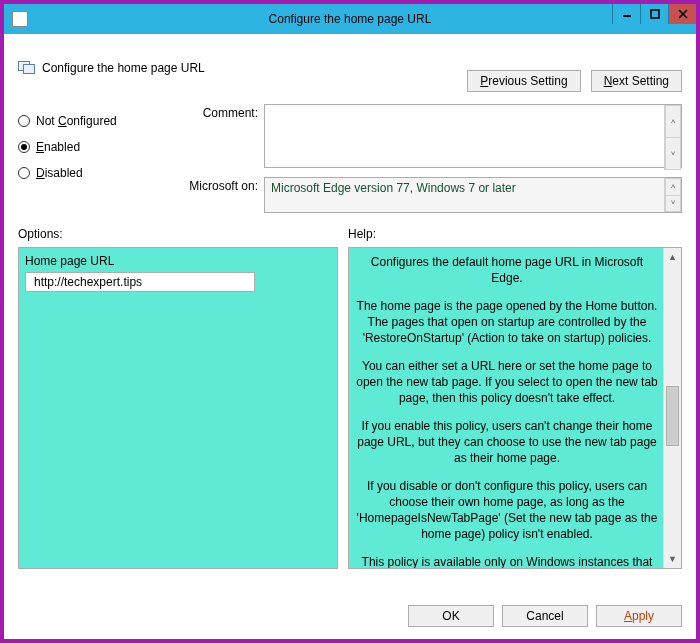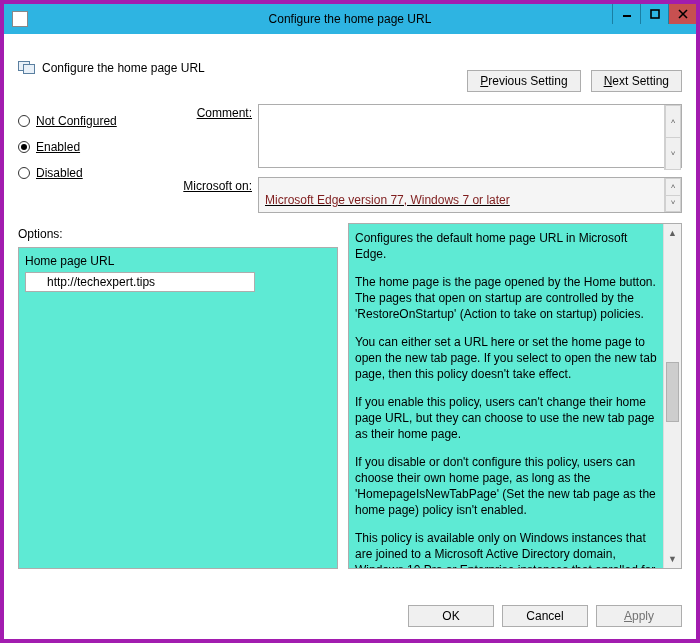"Not Configured" .config { gap: 10px -> 16px; text-decoration: underline -> none }
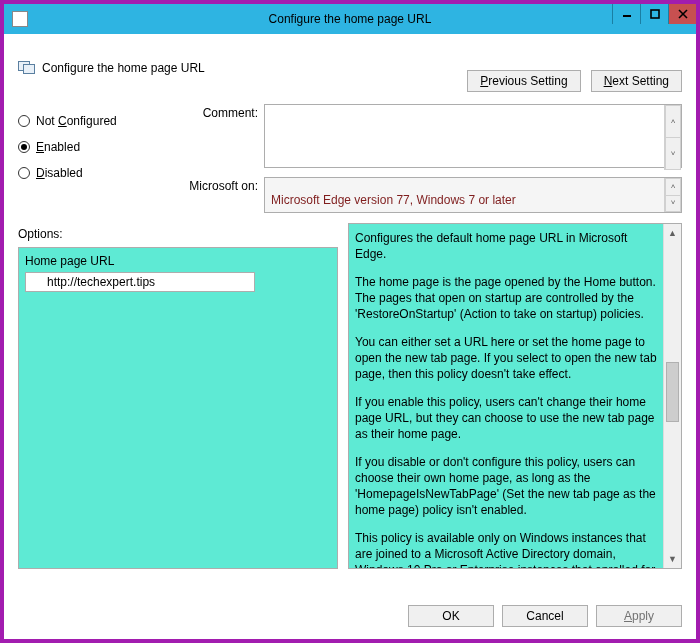"Microsoft Edge version 77, Windows" .supported-box { color: #7f1d1d -> #14532d; padding: 14px 18px 2px 6px -> 2px 18px 2px 6px }
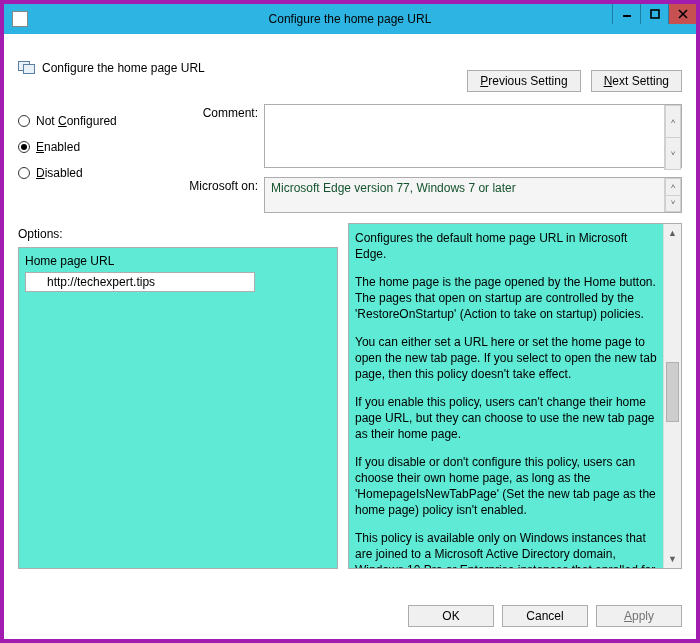"Help:" div.sec-label { html: none -> <div>Help:</div> }
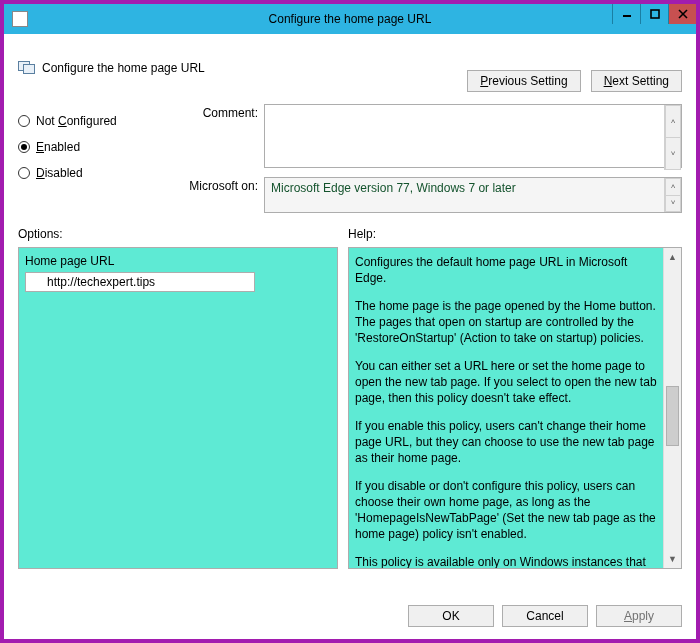"Configures the default home page" .help-panel p { text-align: none -> center }
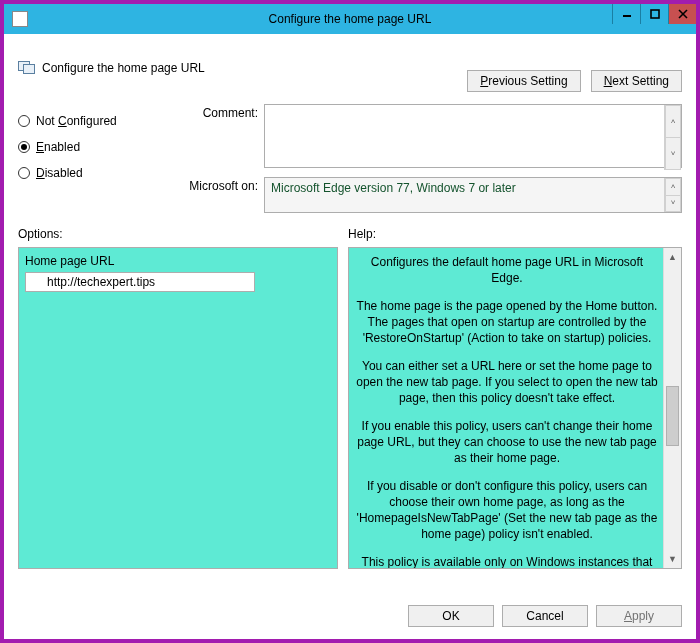"http://techexpert.tips" .text-input { padding: 2px 21px -> 2px 8px }
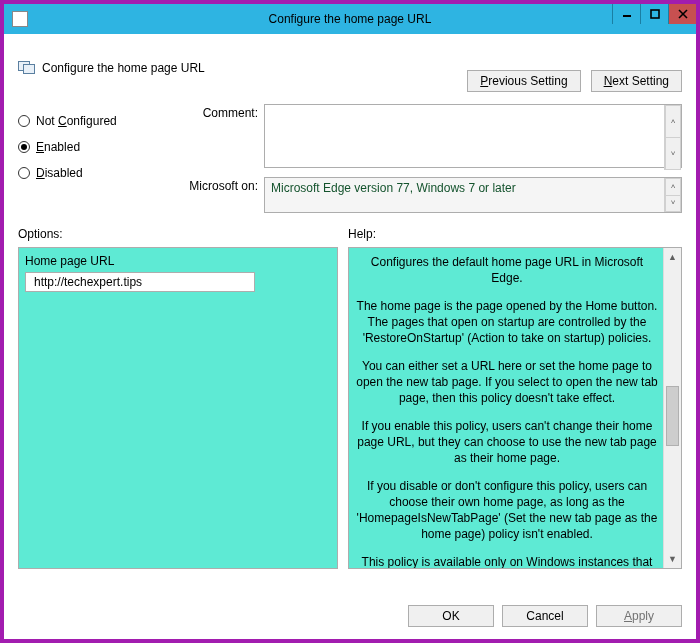"Apply" .btn.disabled { color: #737373 -> #c2410c }
